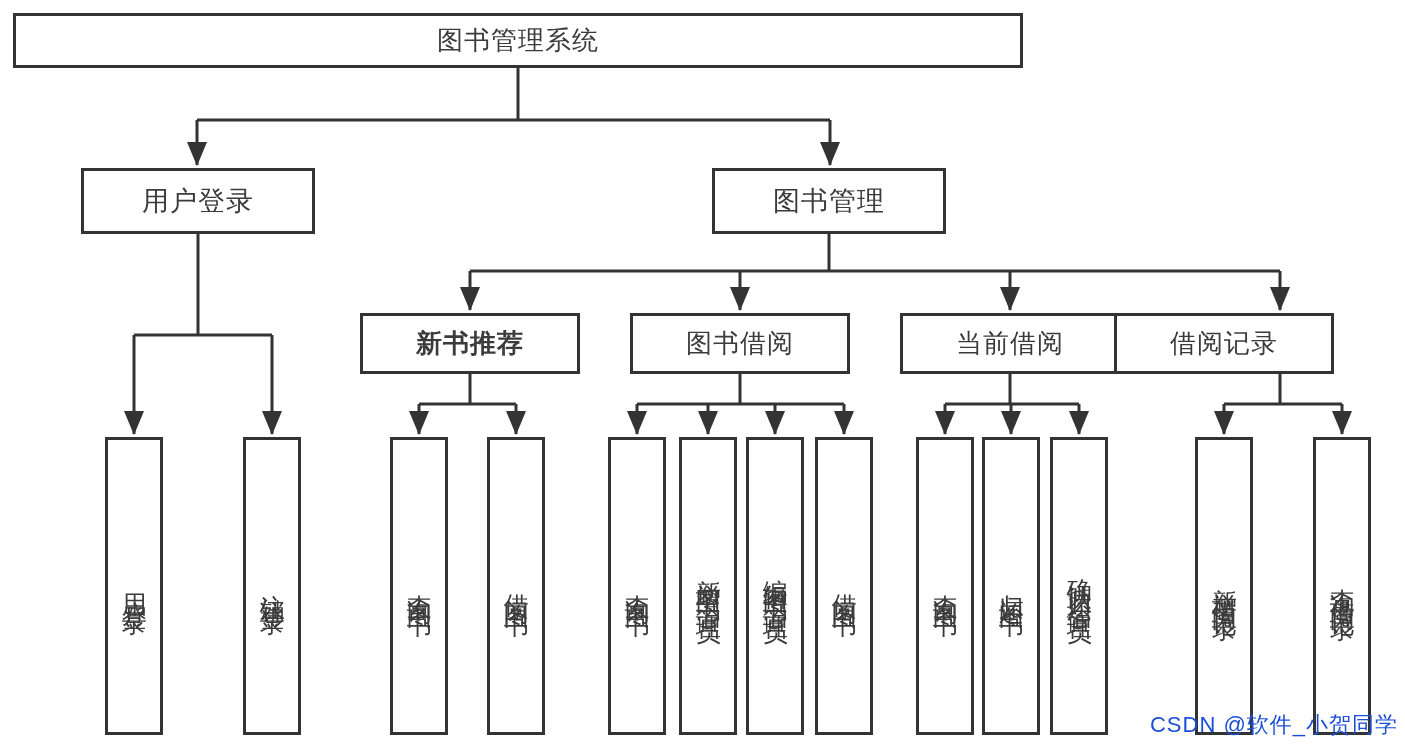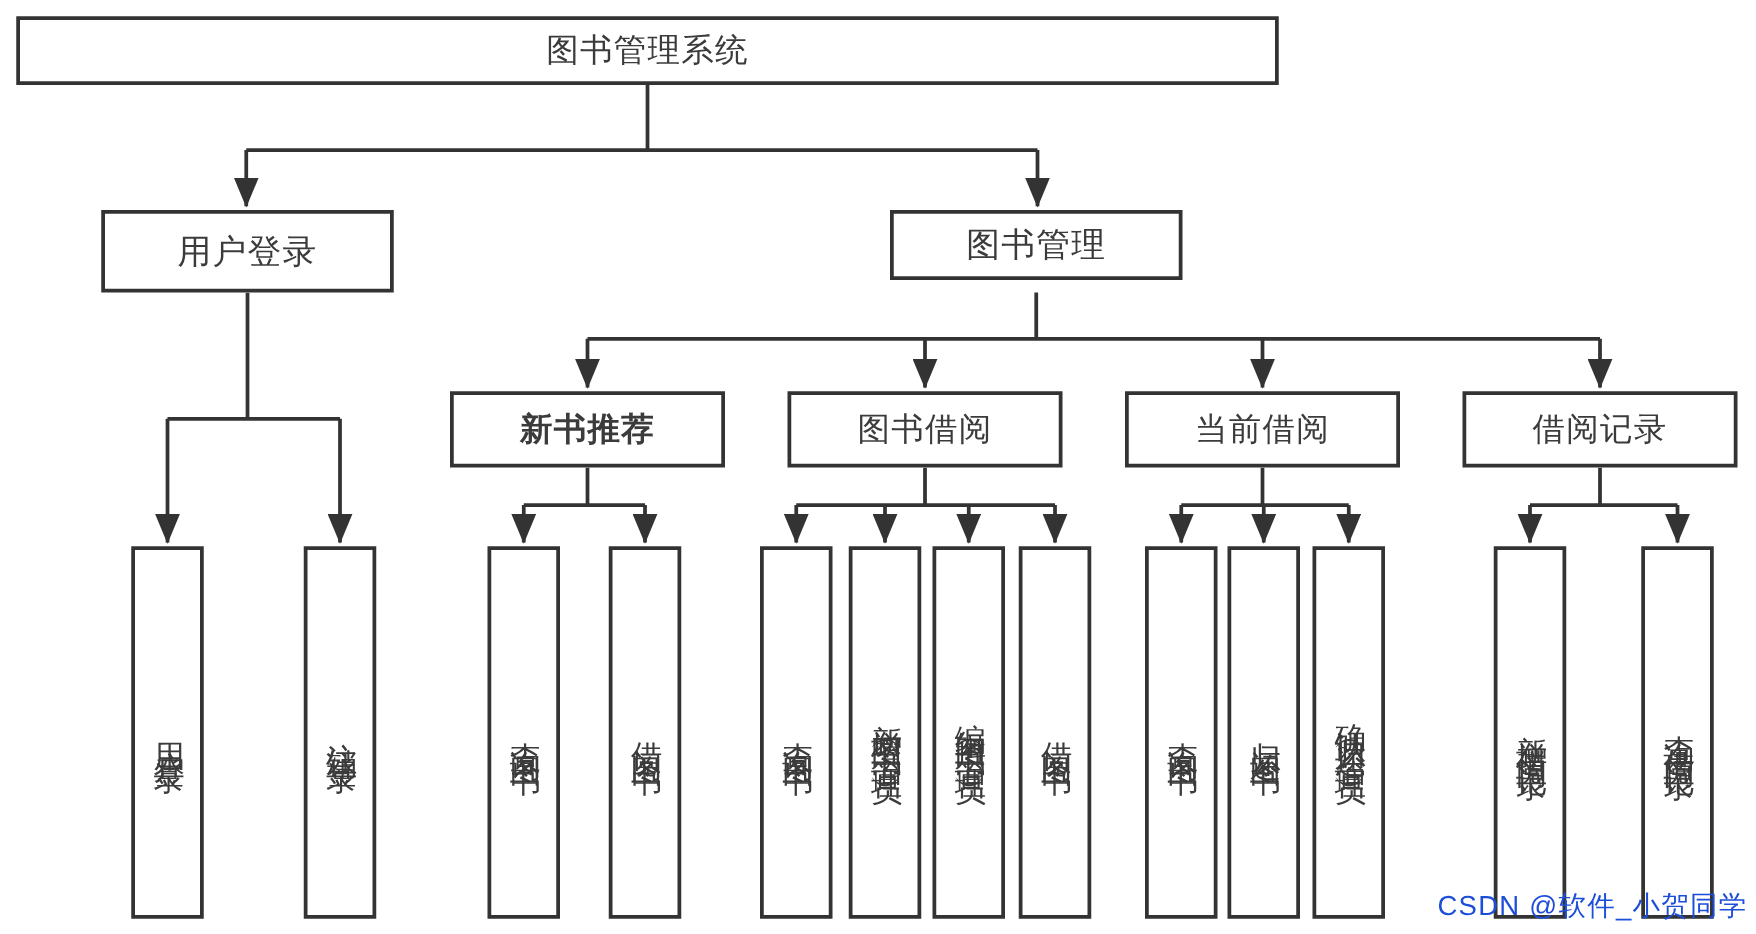"图书管理" .n-book-mgmt { height: 56px -> 66px }
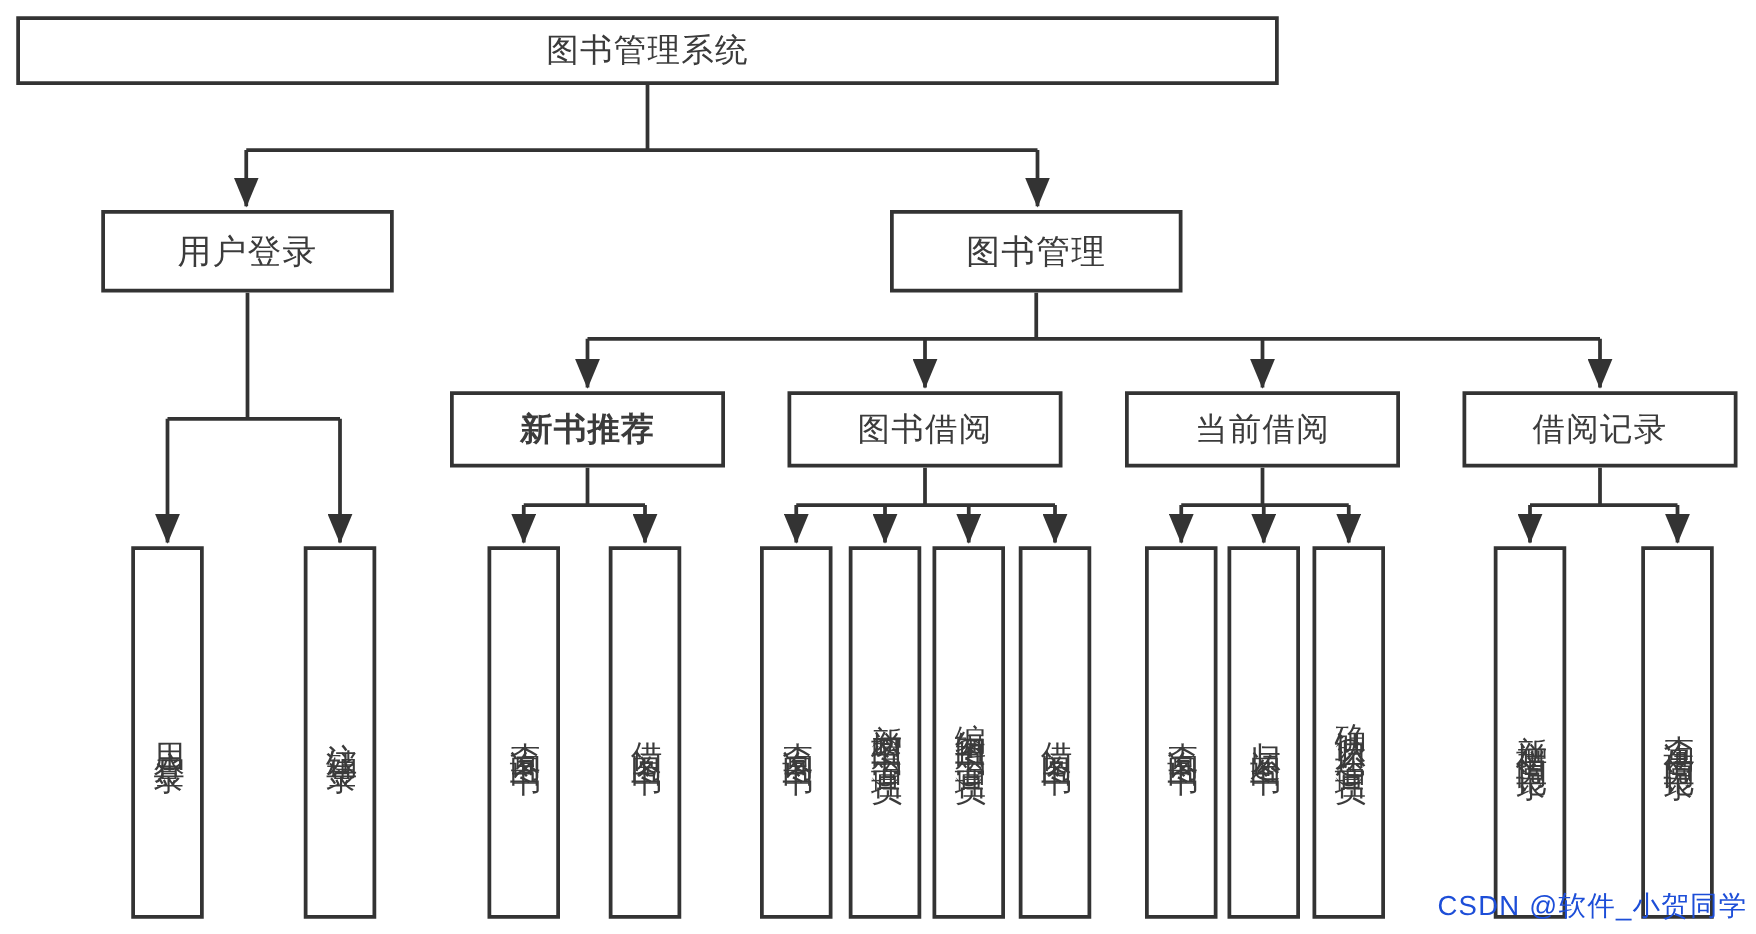"借阅记录" .n-l3-3 { left: 1170px -> 1114px }
